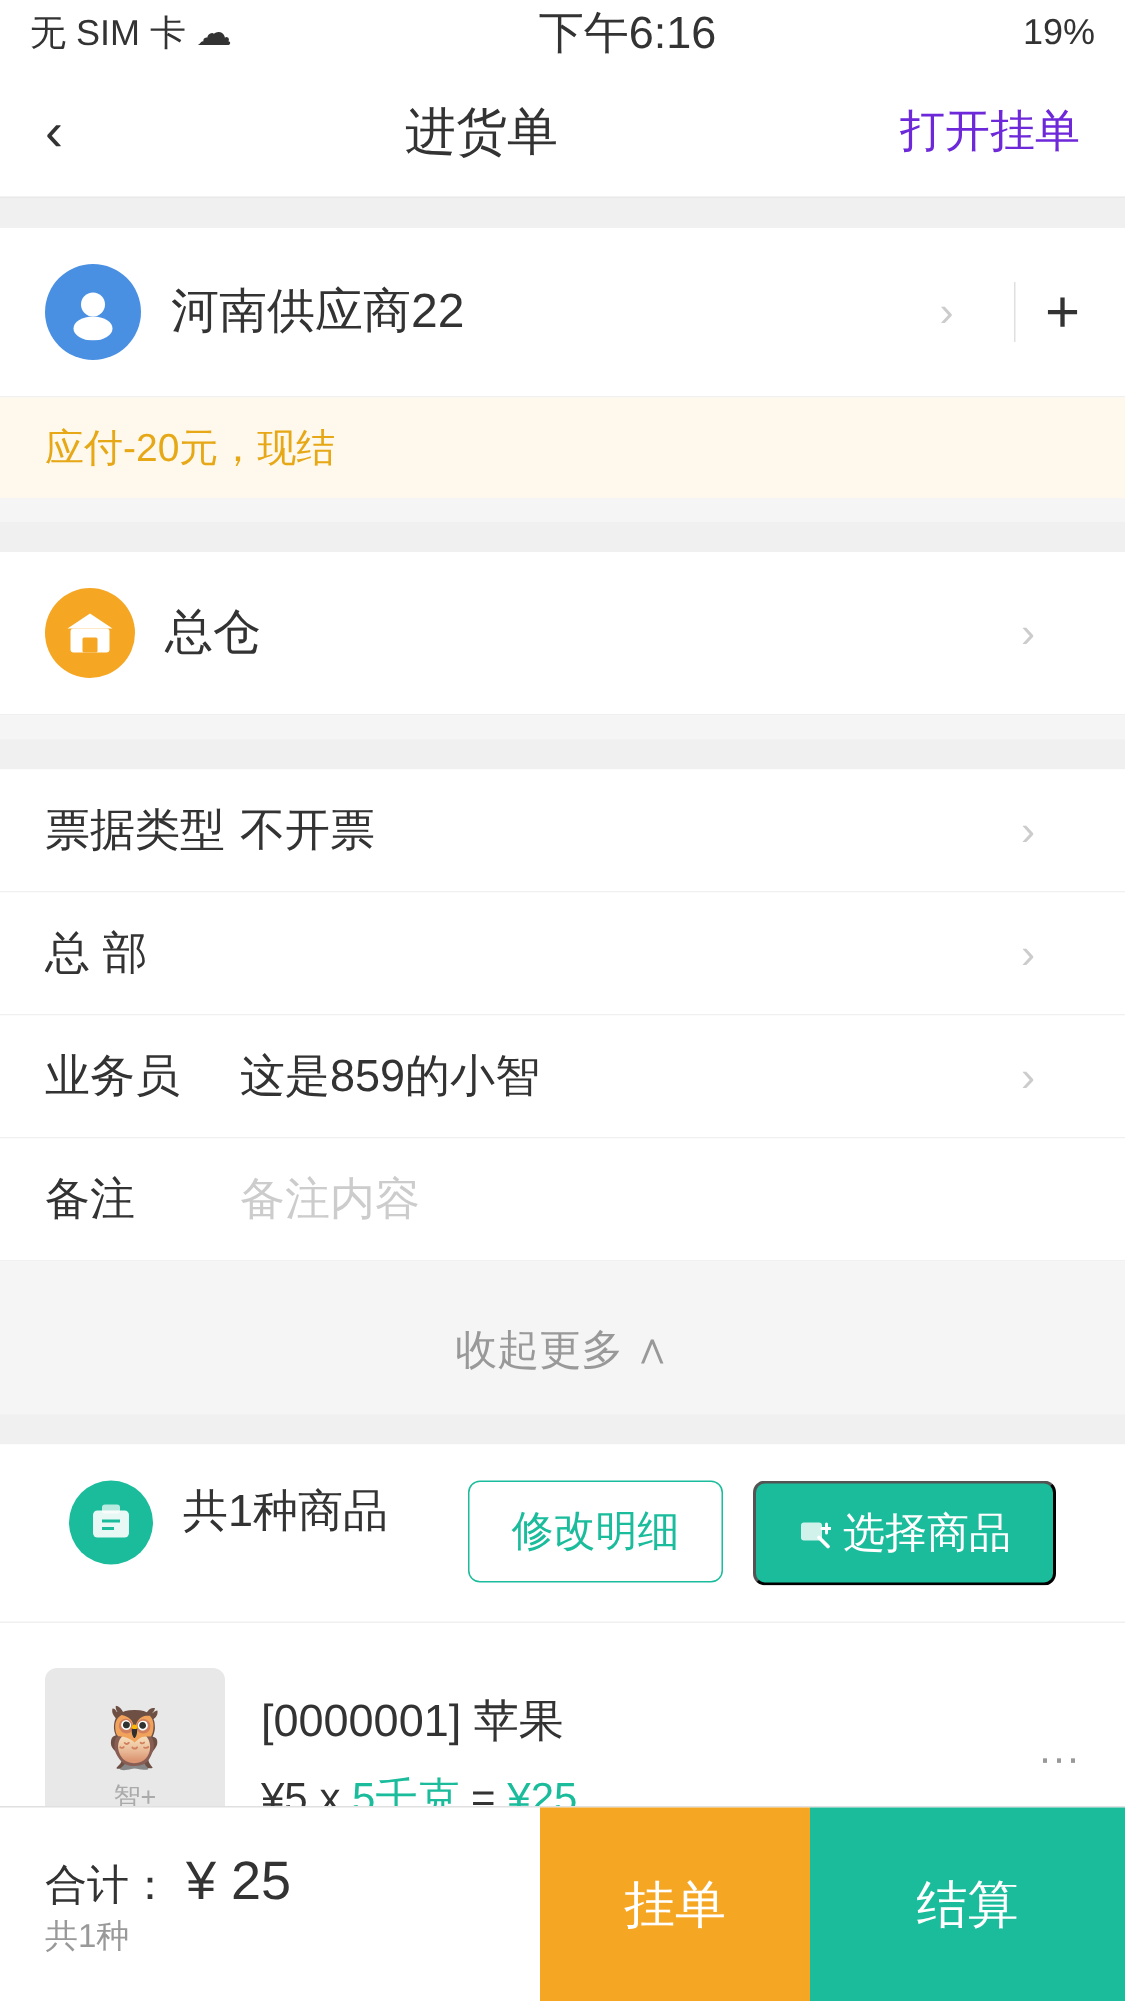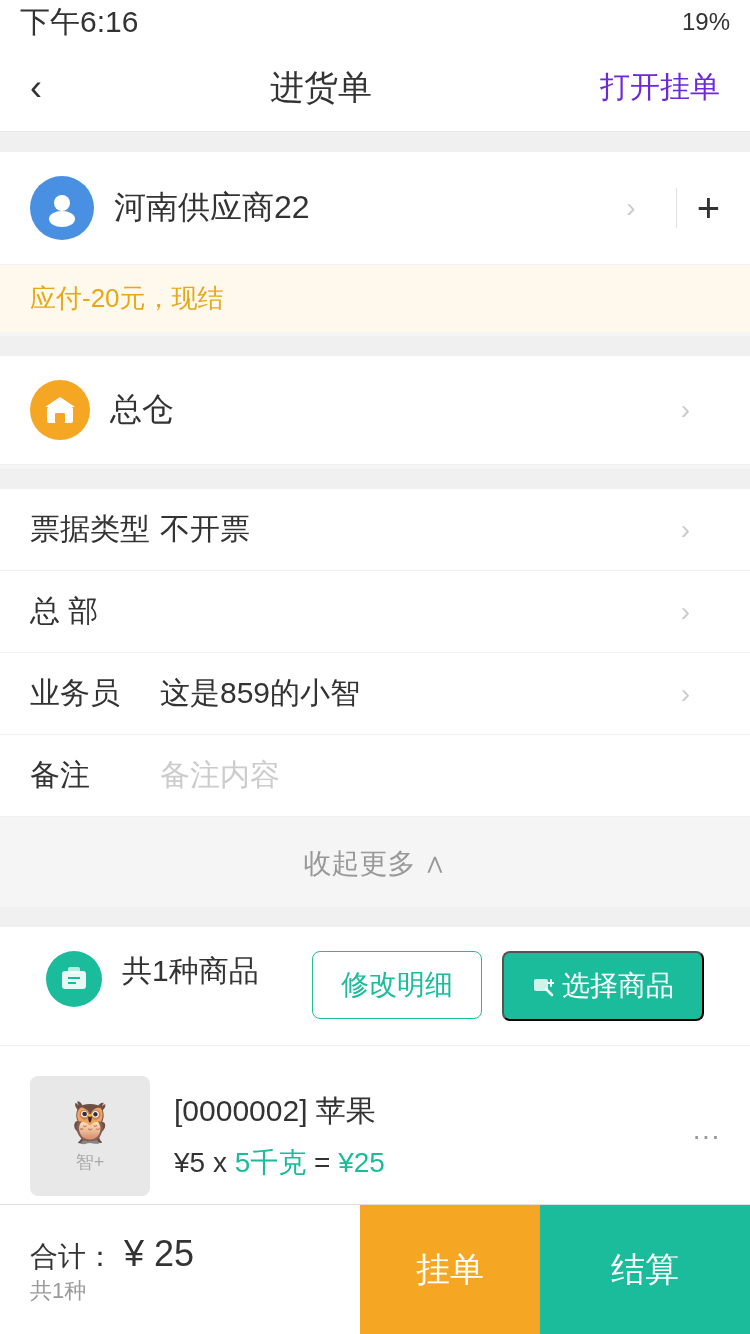"无 SIM 卡 ☁" span.status-left { html: none -> <span>无 SIM 卡 ☁</span> }
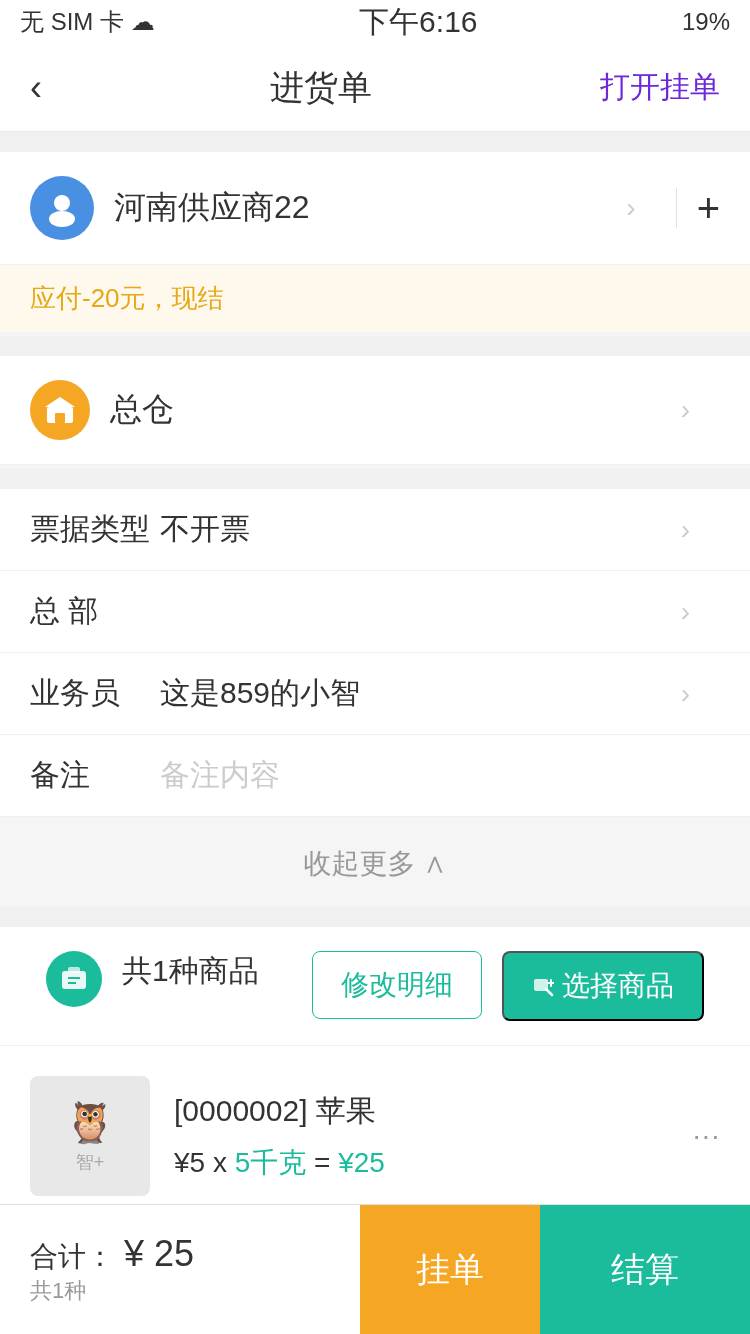"河南供应商22" .card { margin-bottom: 4px -> 16px }
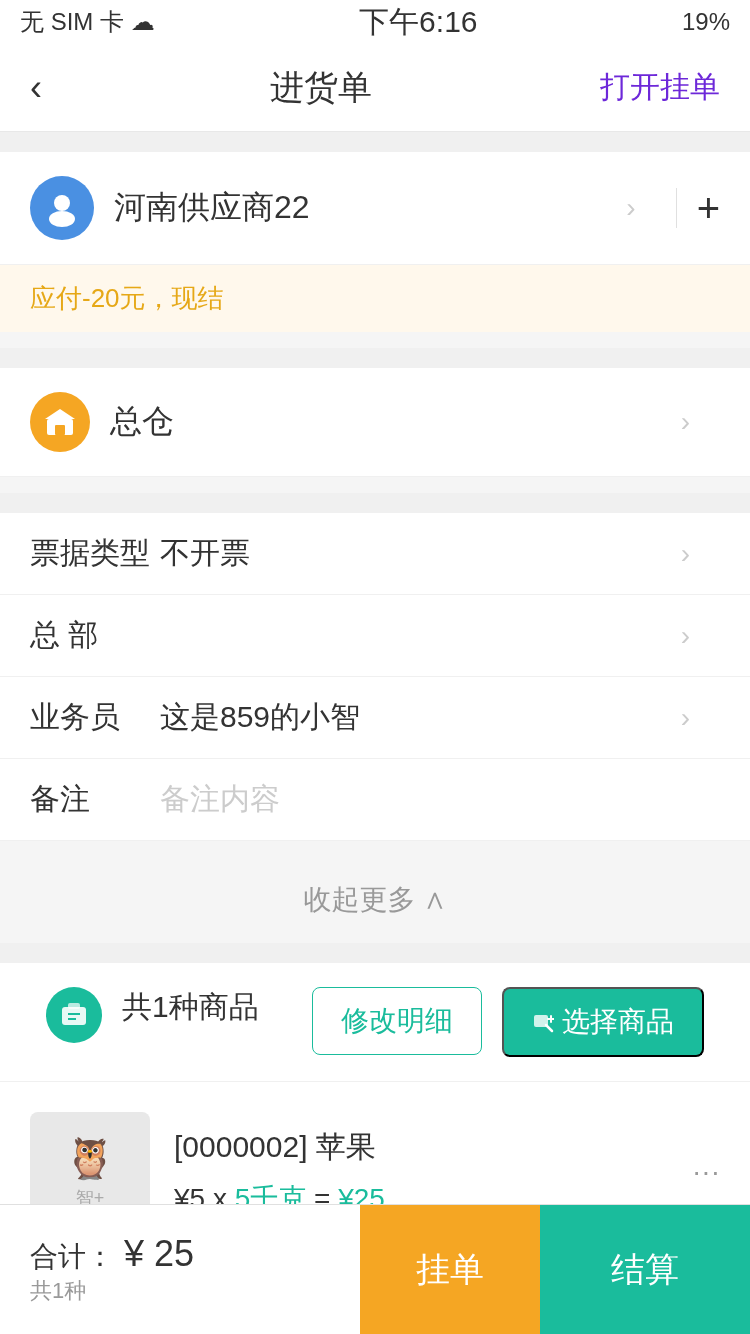"[0000002]" span { text: 0000002 -> 0000001 }
